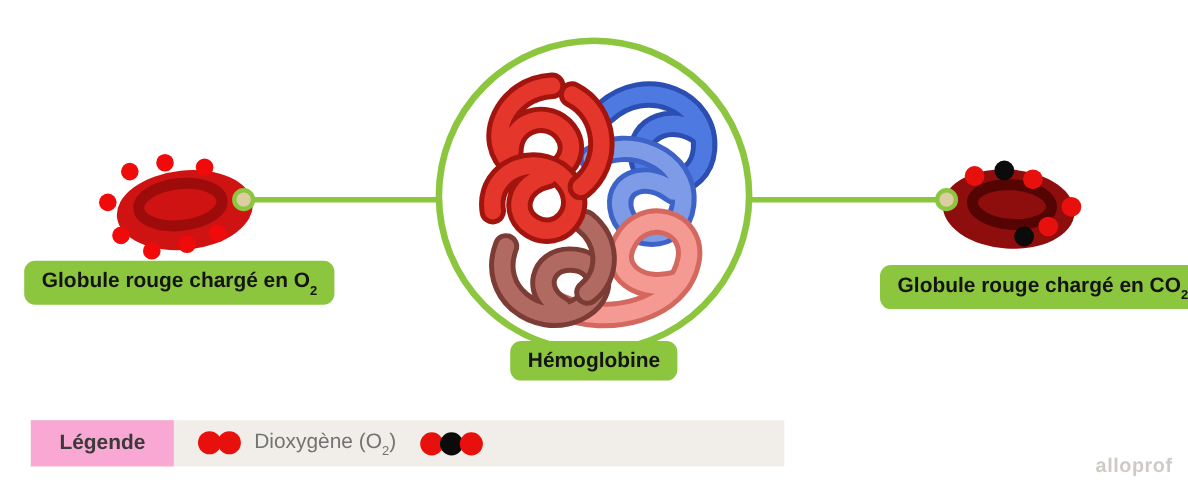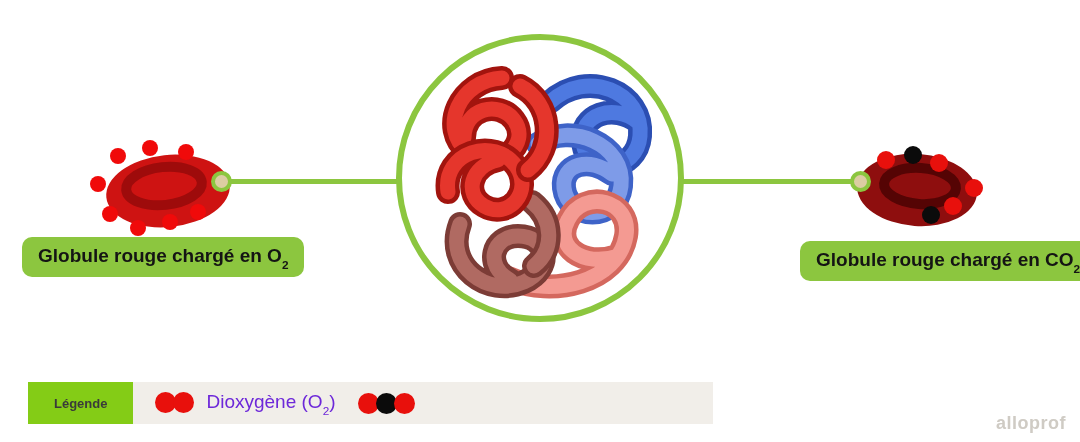"Hémoglobine" div.badge { html: none -> <div> <span>Hémoglobine</span> </div> }
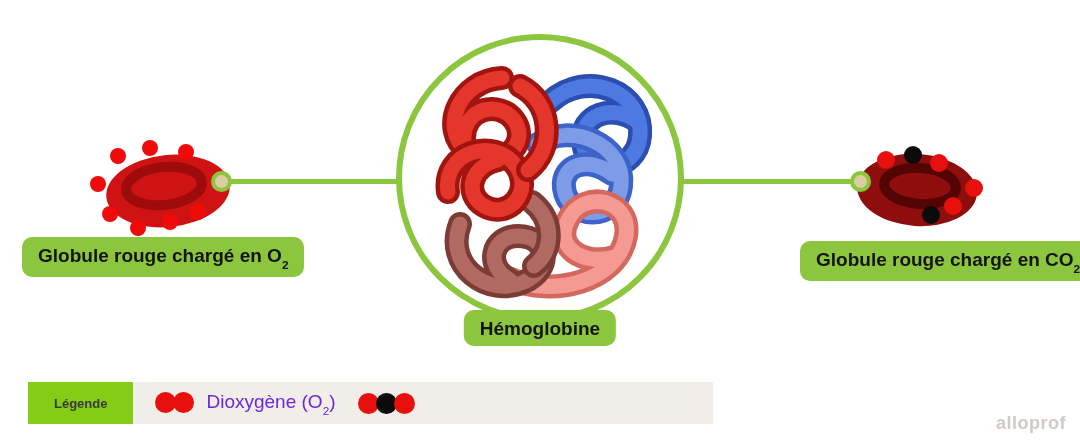"Légende" .legend-title { background: #84cc16 -> #f9a8d4; font-size: 13px -> 19px }
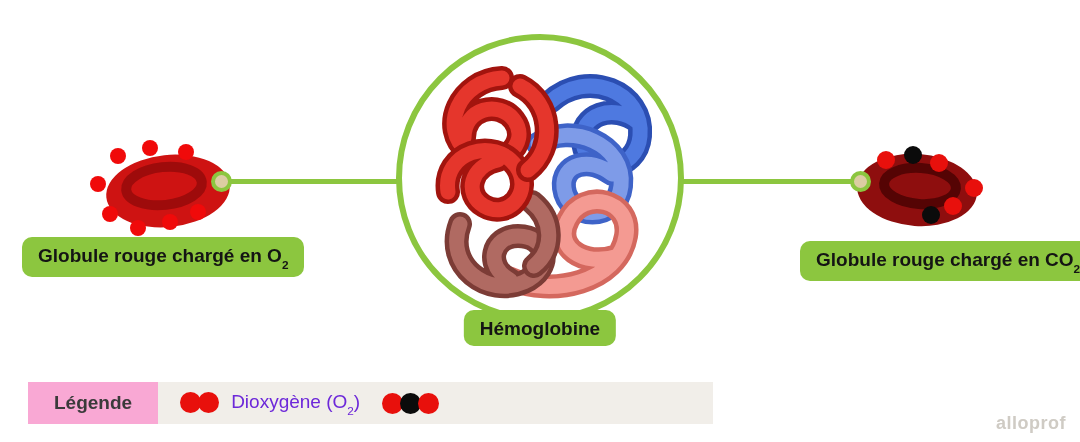"Dioxygène (O2)" .legend-item { color: #6d28d9 -> #737373 }
